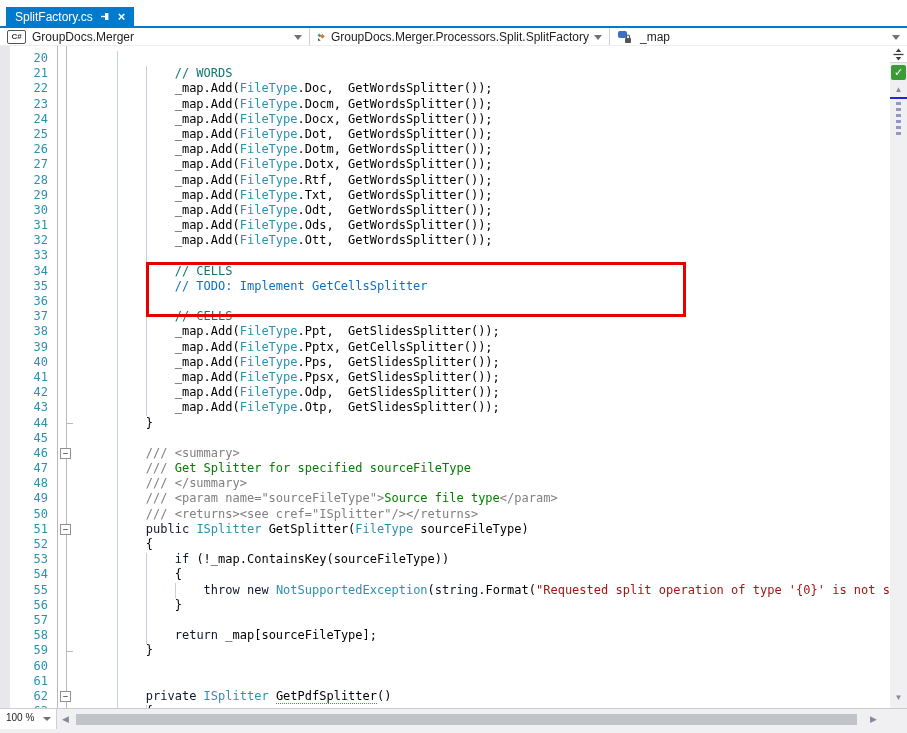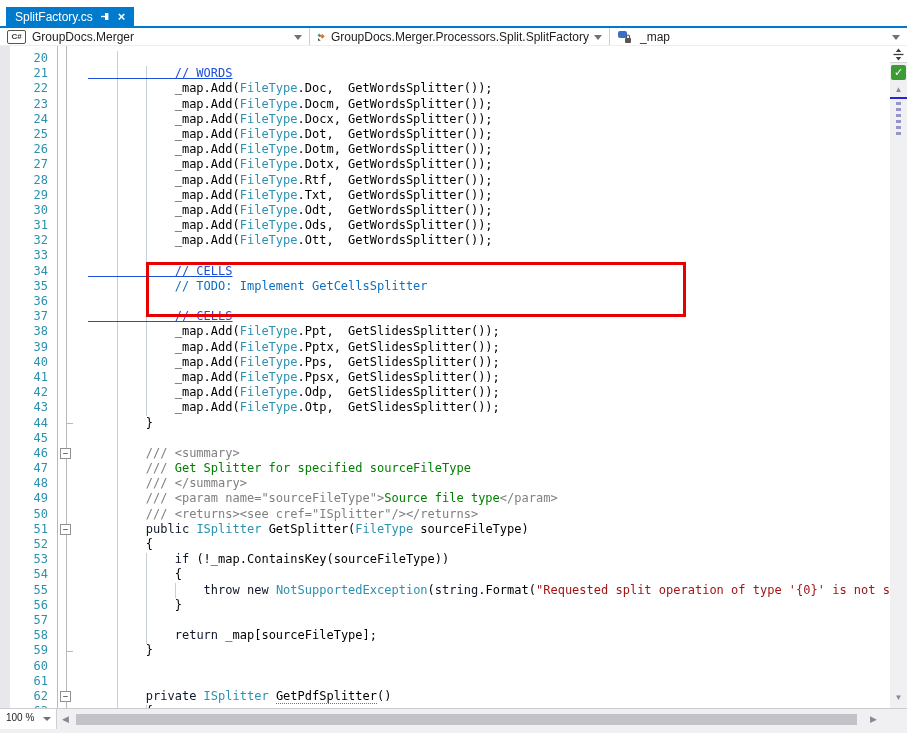"// WORDS" .tok-com { color: #1d4ed8 -> #0f766e; text-decoration: underline -> none }
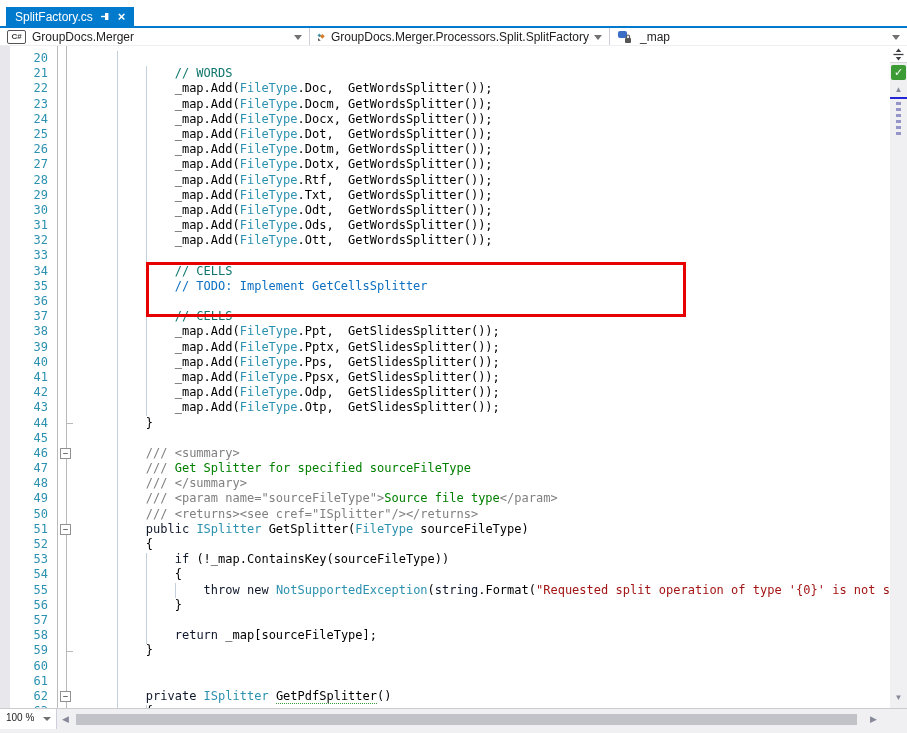".Pptx, GetSlidesSplitter());" span.tok-pl { text: GetSlidesSplitter -> GetCellsSplitter }
